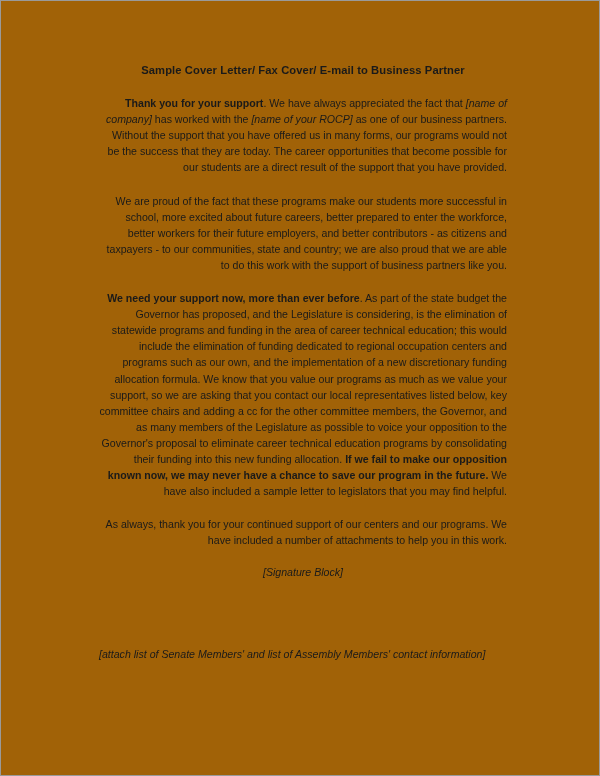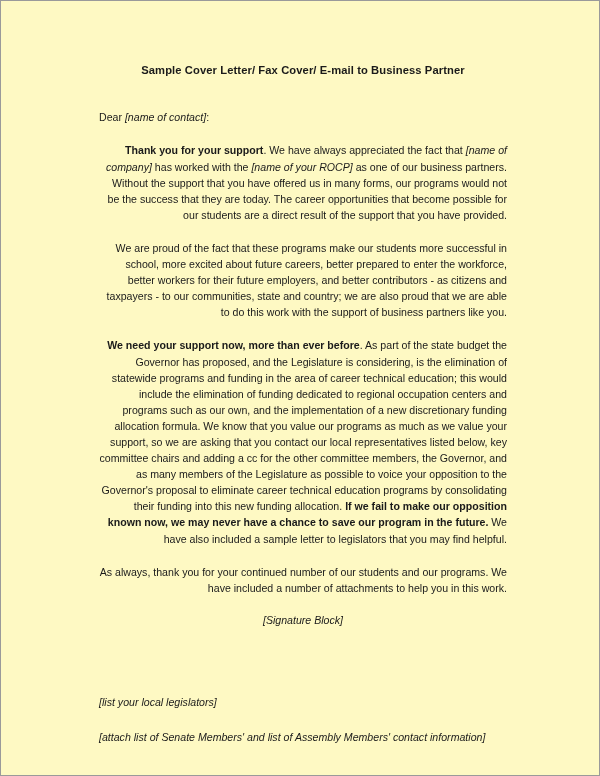"Sample Cover Letter/ Fax Cover/" .page { background: #fef9c3 -> #a16207 }
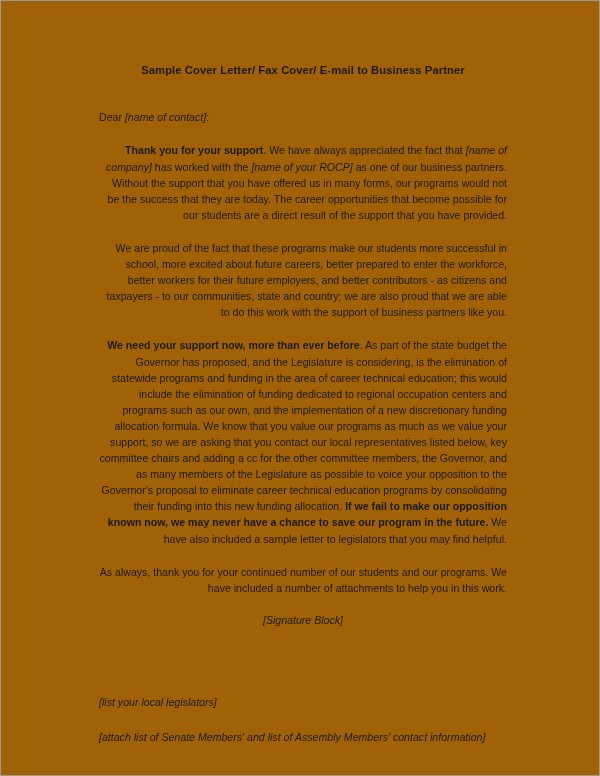"Dear [name of contact]:" p.salutation { html: <p><span>Dear </span><span>[name of contact]</span><span>:</span></p> -> none }
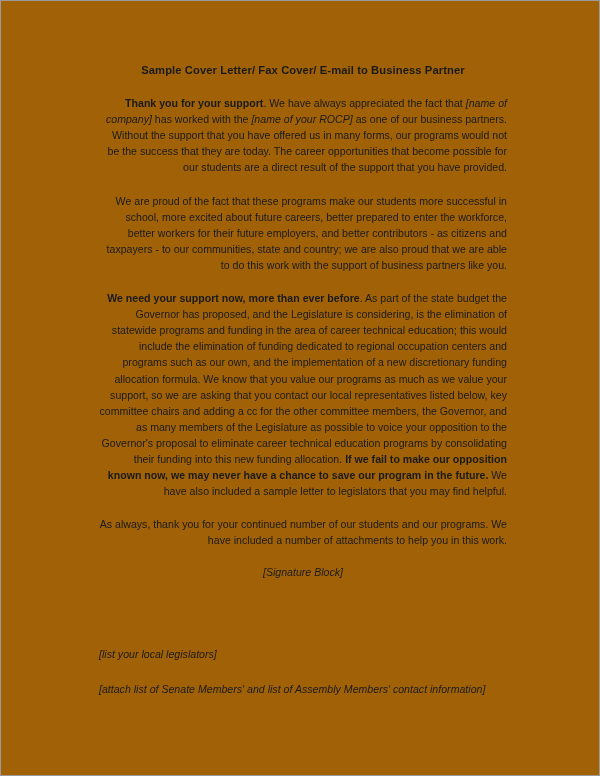"As always, thank you for" p.body-para { text: number of our students -> support of our centers }
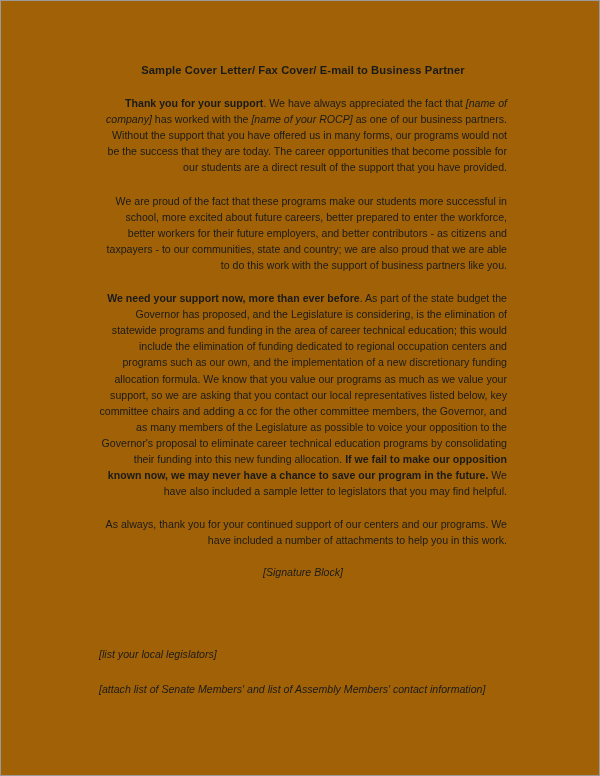"[list your local legislators]" li.it { html: <li>[list your local legislators]</li> -> none }
